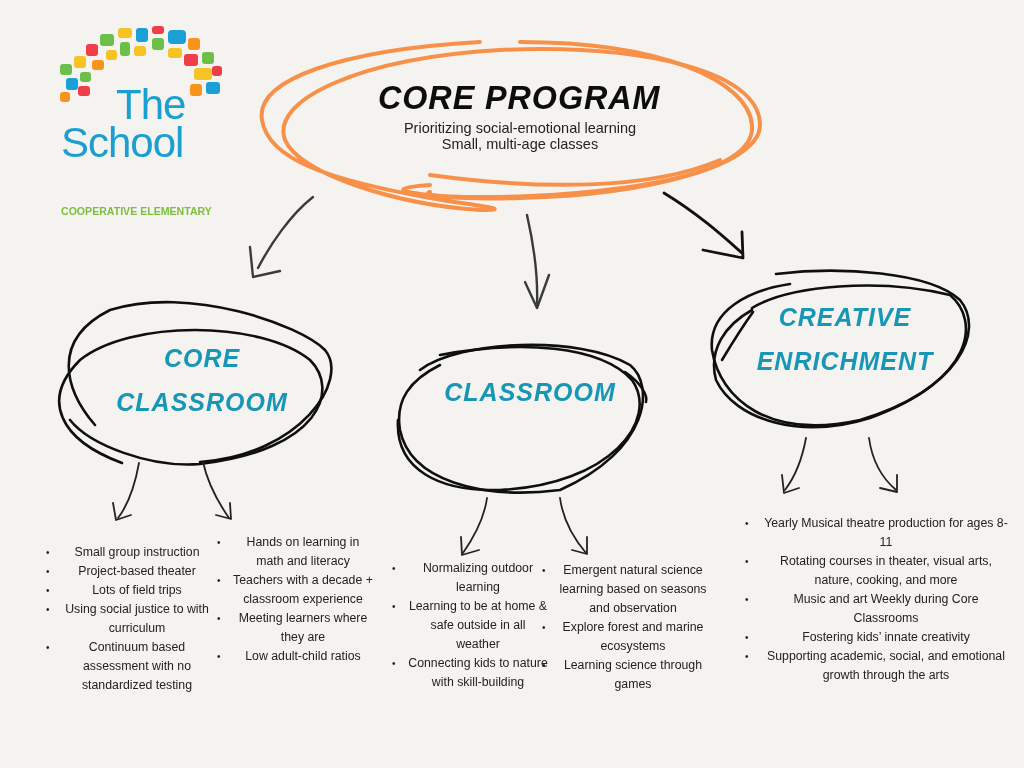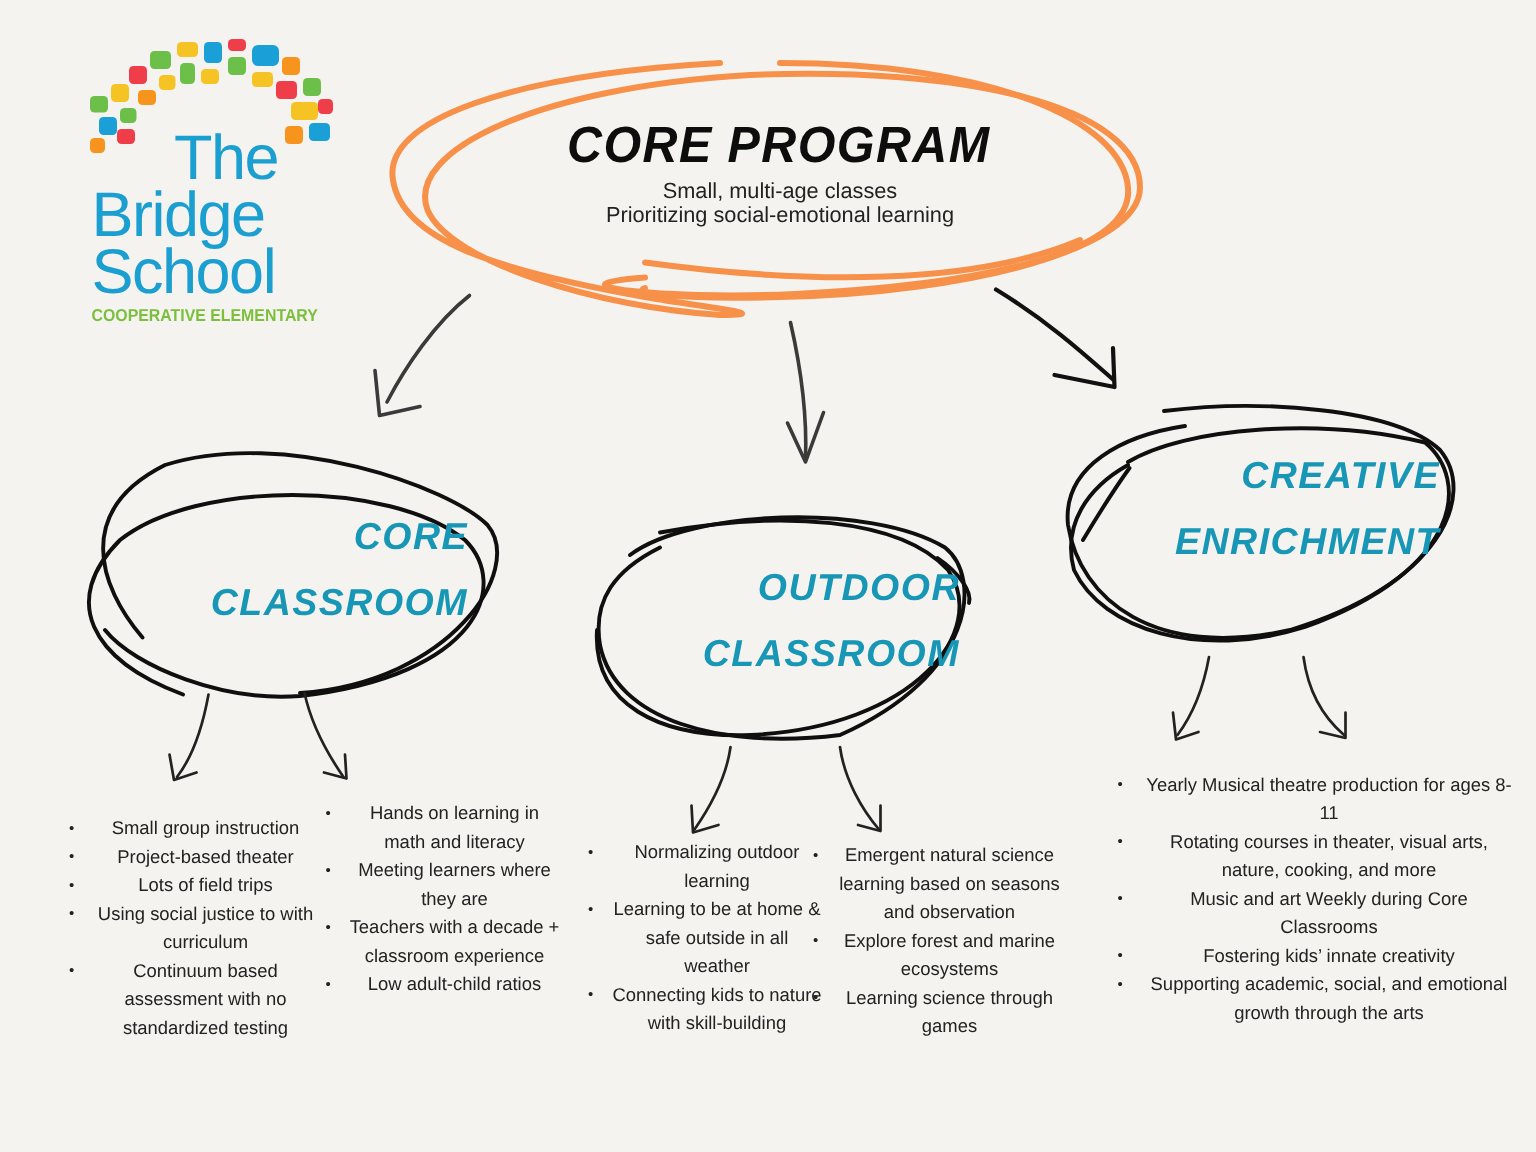"Bridge" div { html: <div>Bridge</div> -> none }
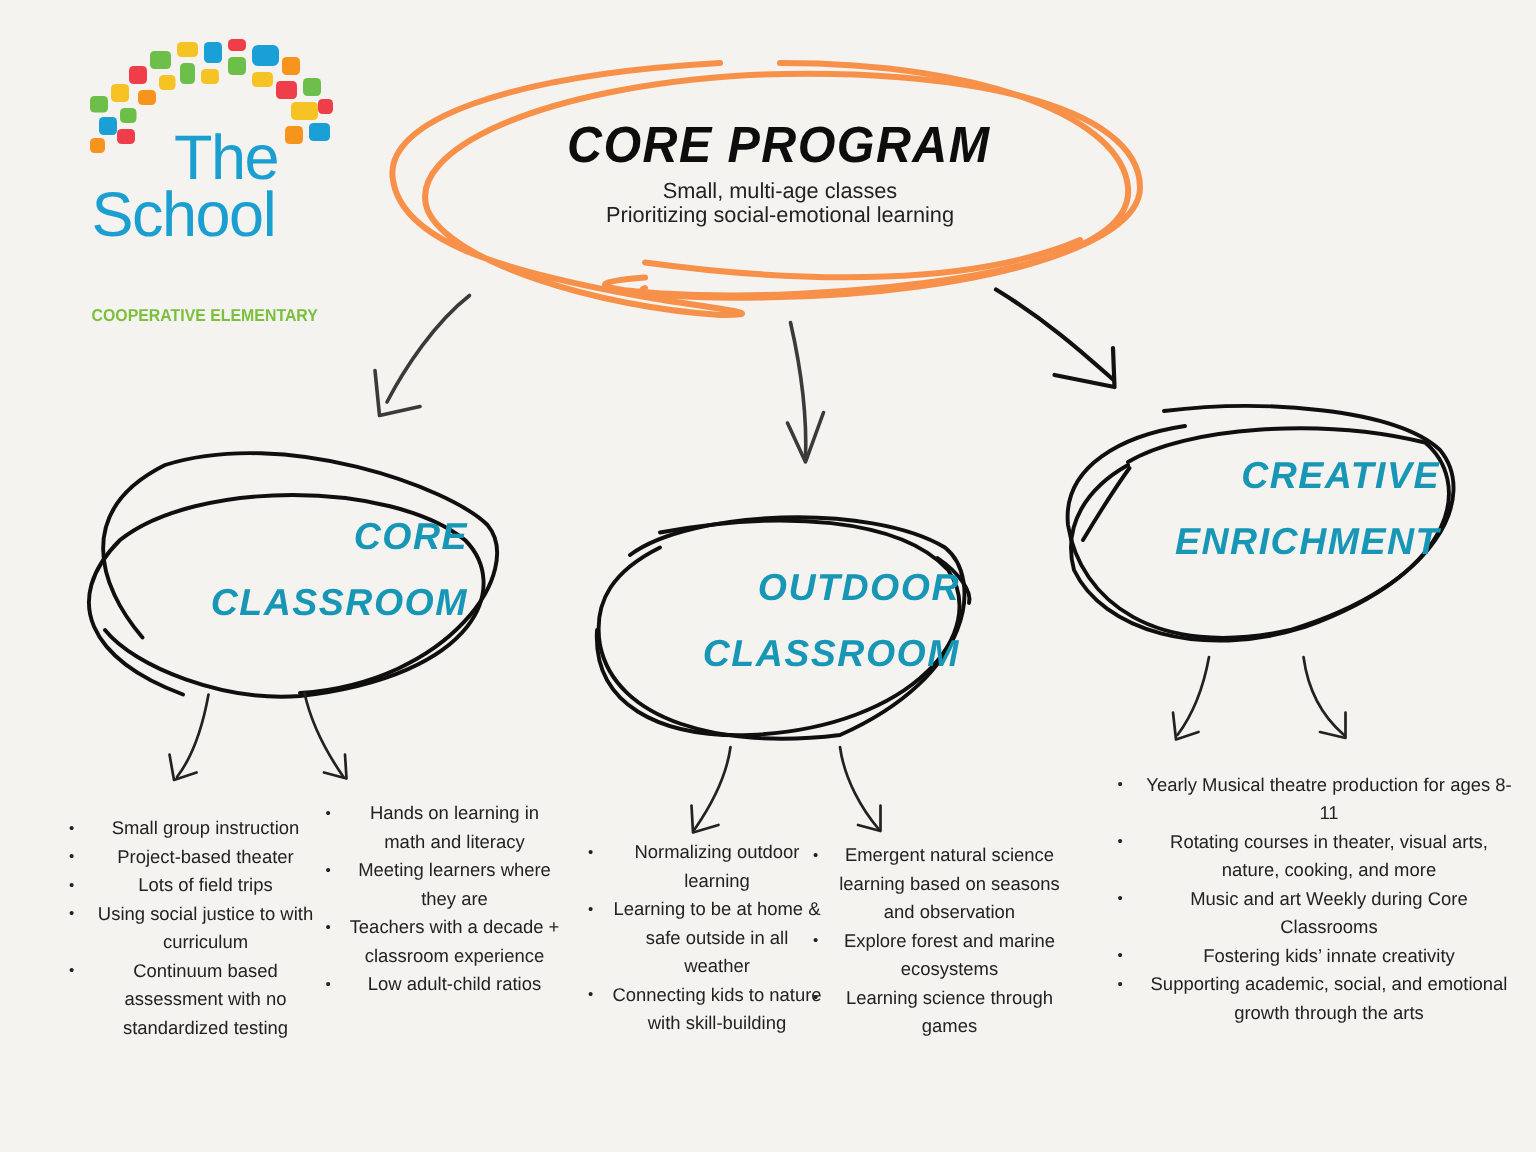"Small, multi-age classes" div { order: before "Prioritizing social-emotional learning" -> after "Prioritizing social-emotional learning" }
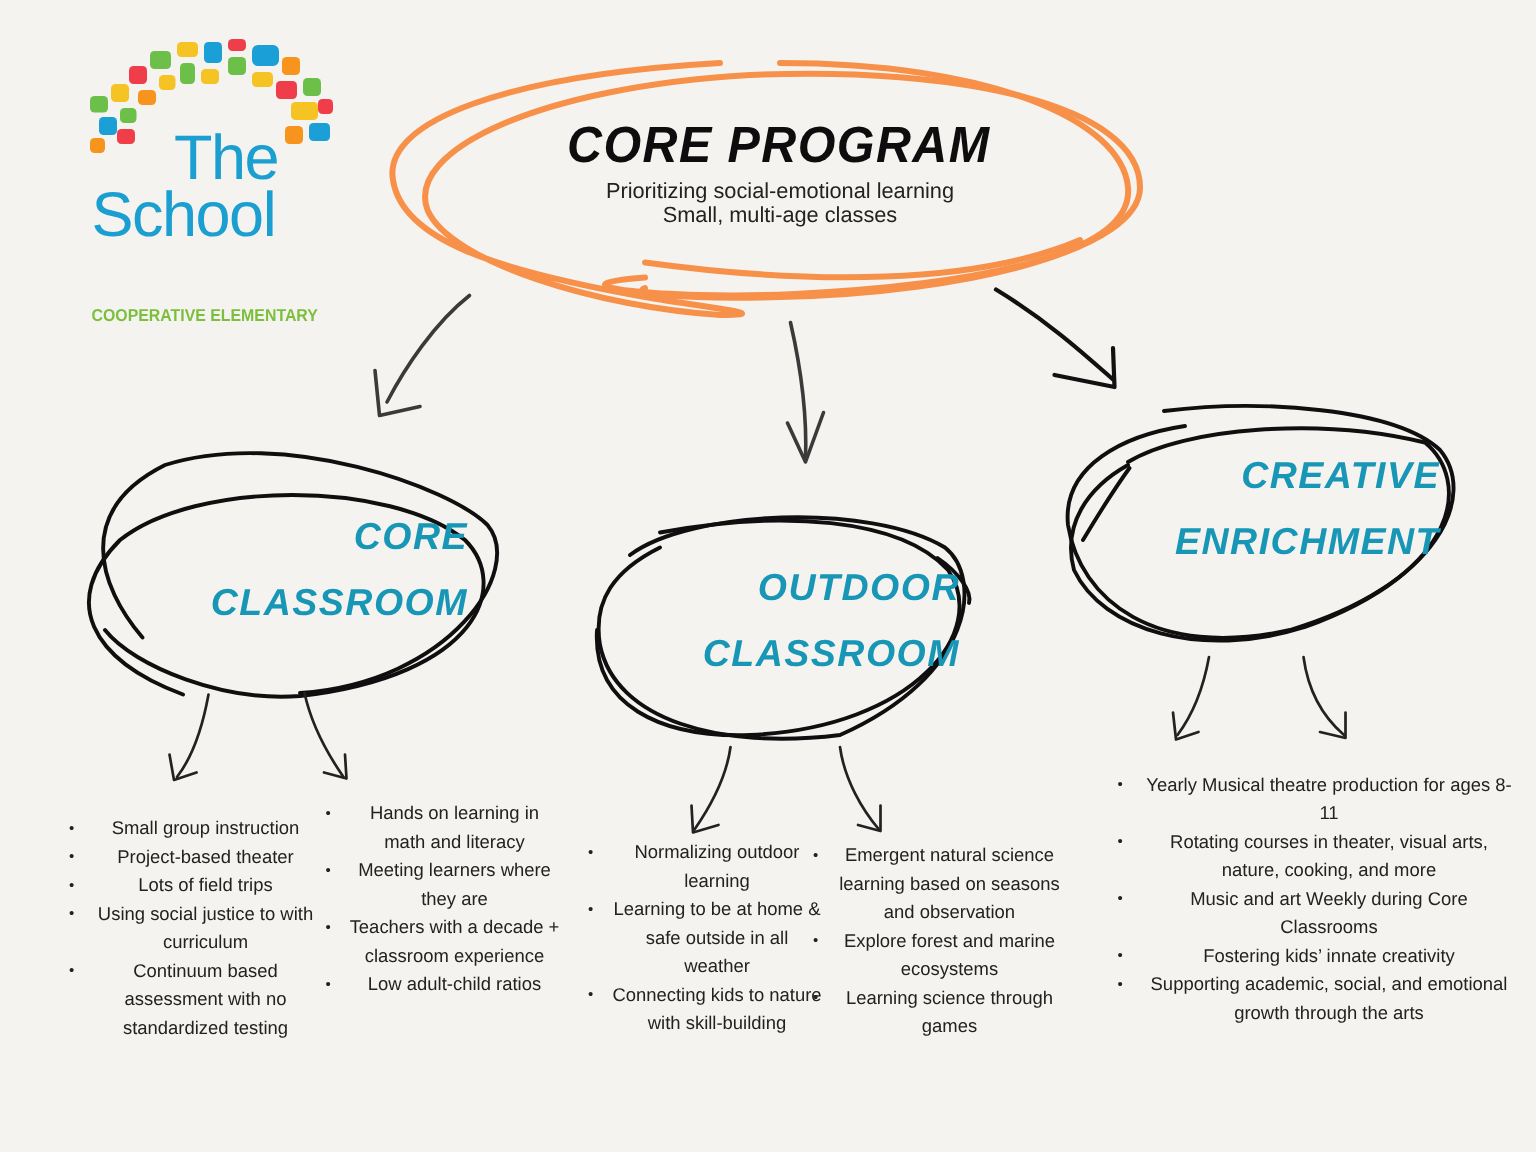"CREATIVE" .branch-title { text-align: right -> center }
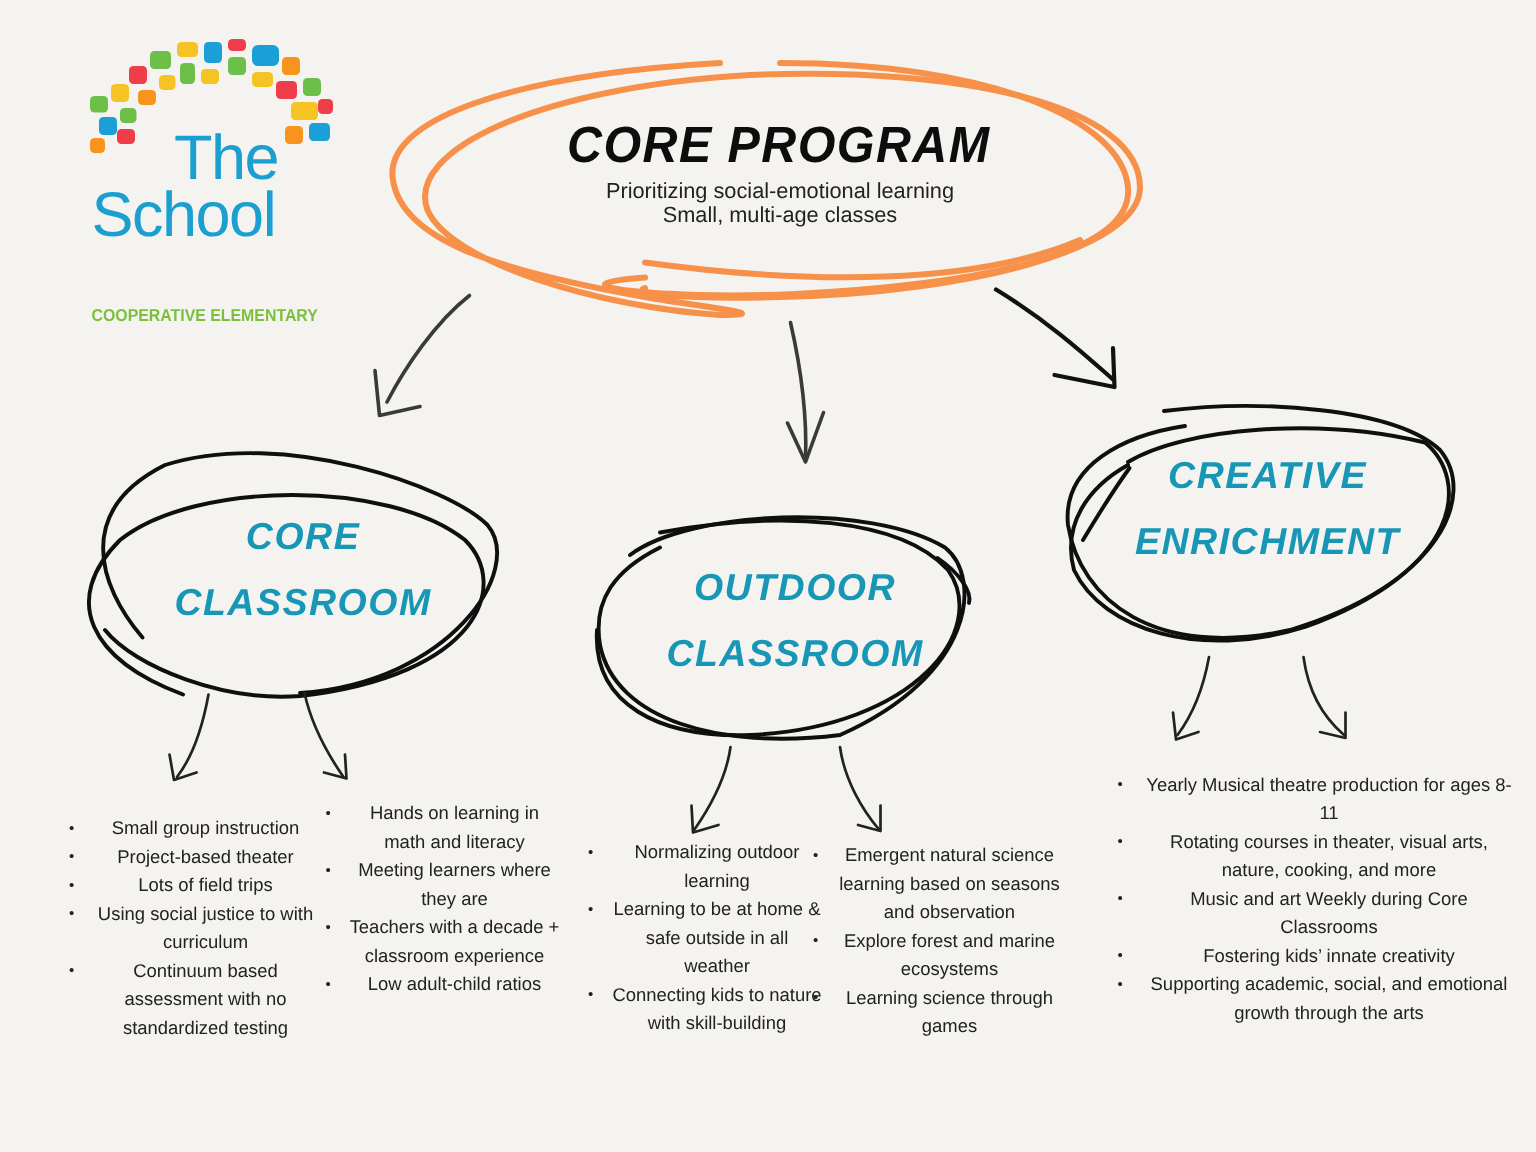"OUTDOOR" div { html: <div>OUTDOOR</div> -> none }
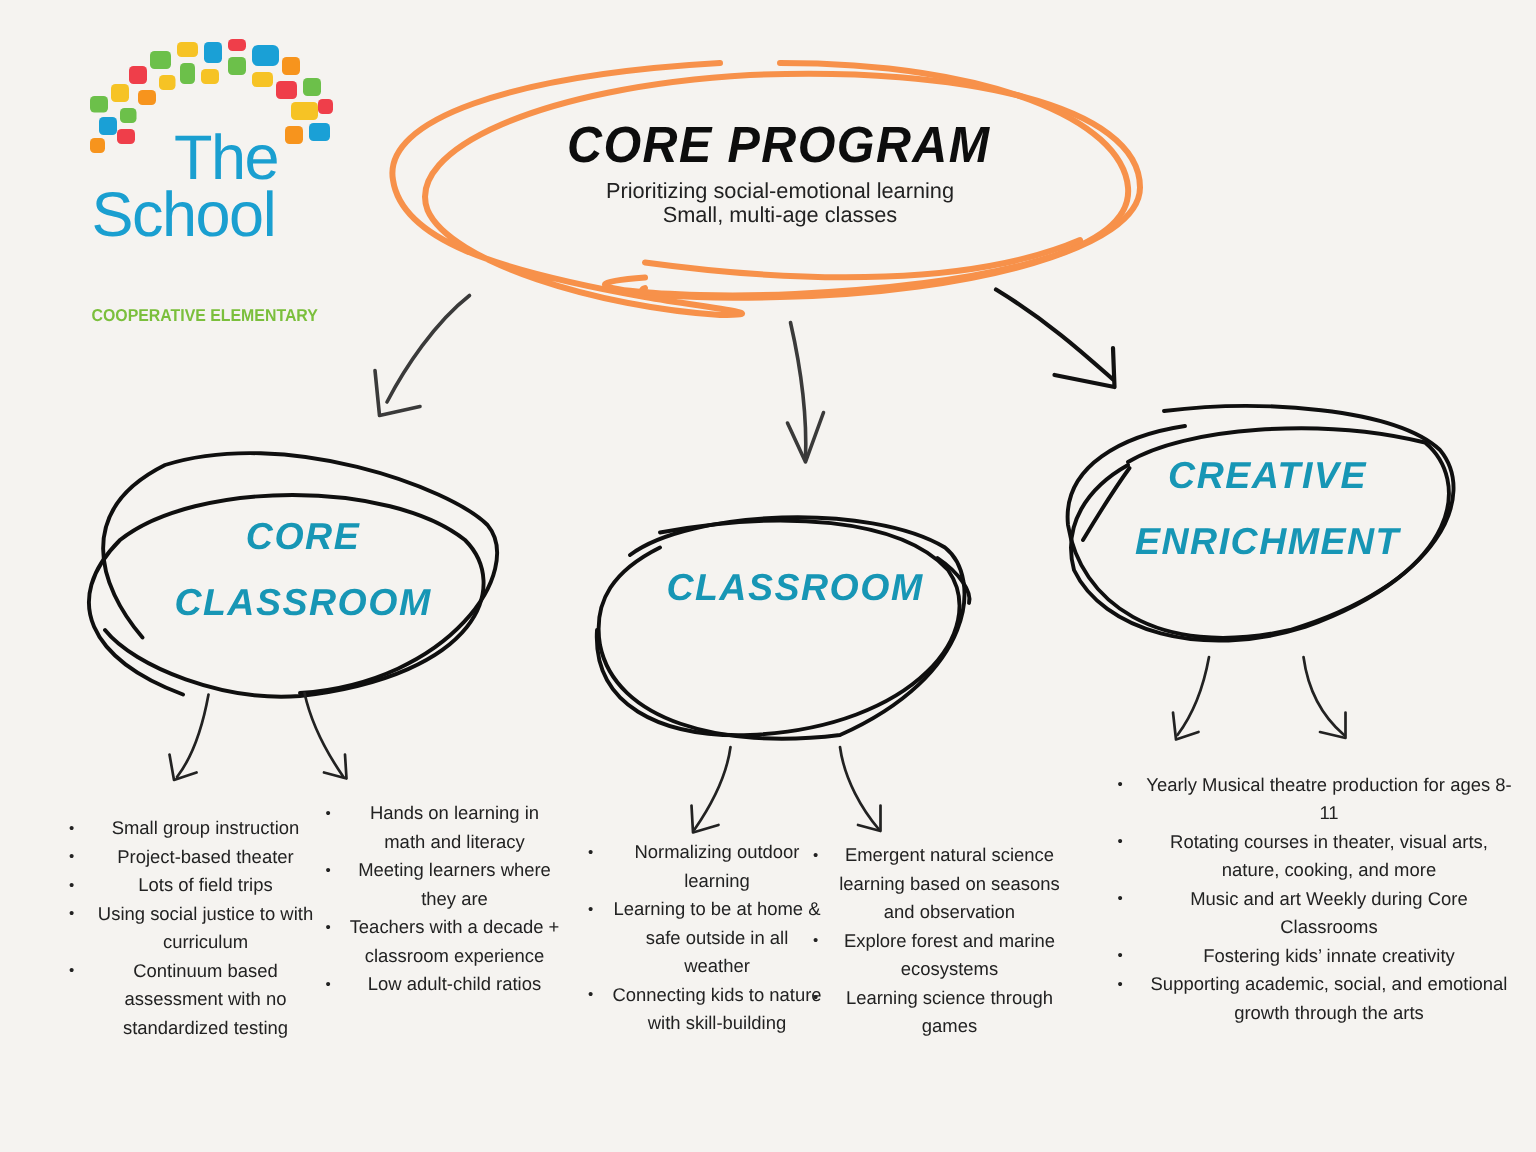"Meeting learners where they are" li { order: before "Teachers with a decade +" -> after "Teachers with a decade +" }
